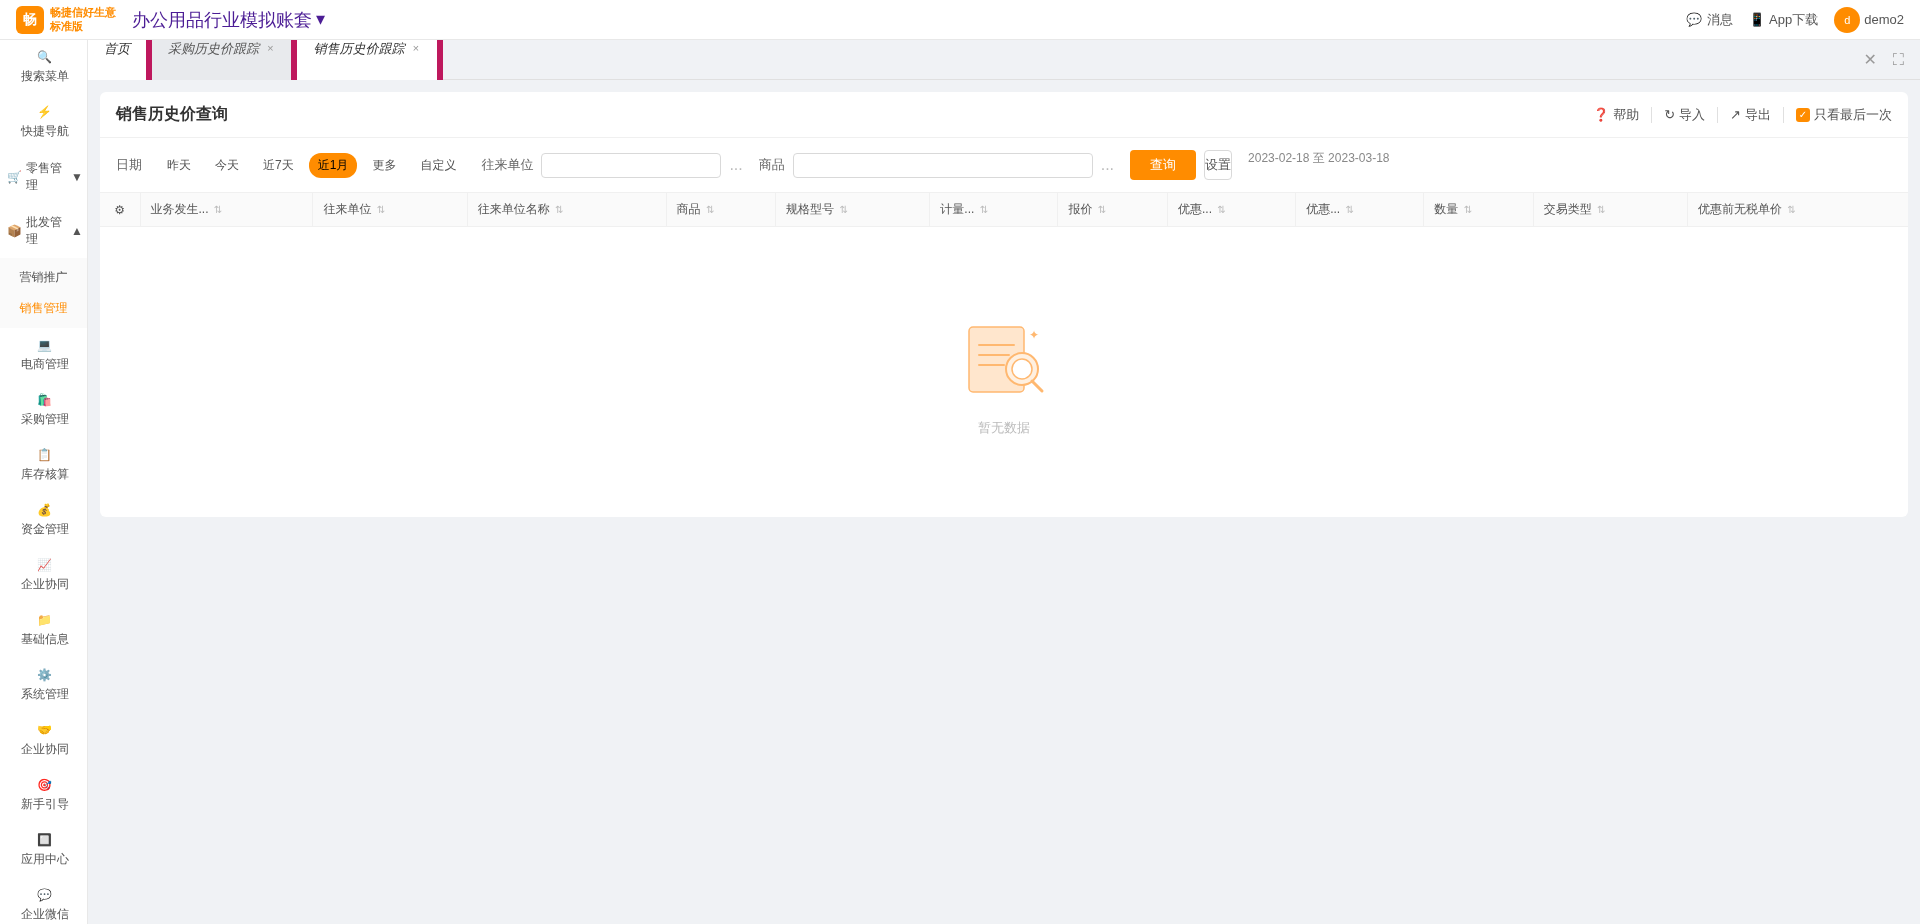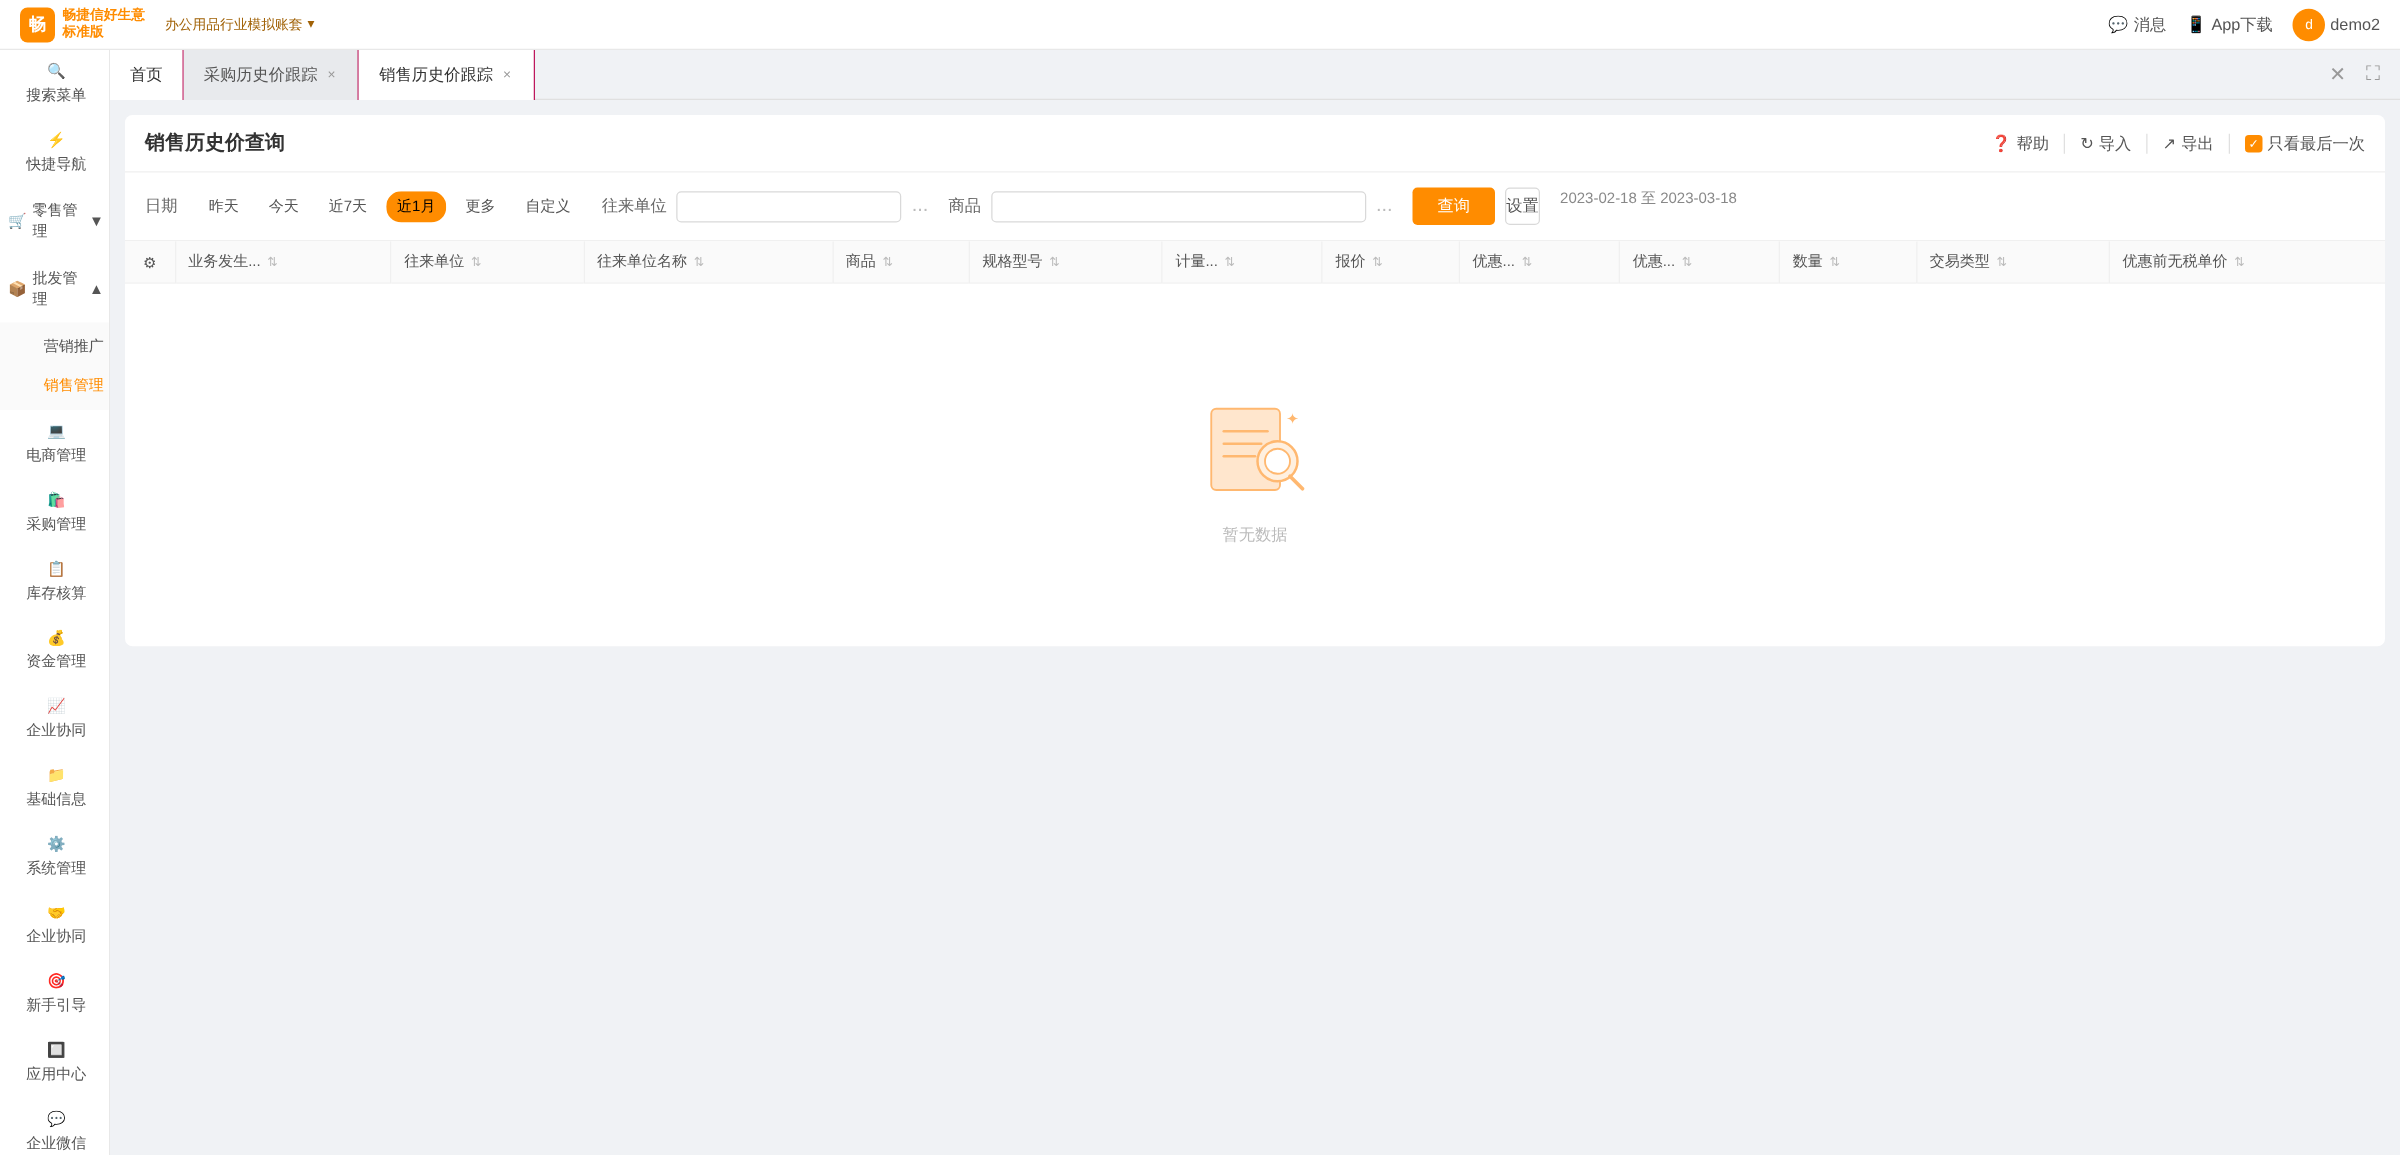"办公用品行业模拟账套" .app-selector { color: #a16207 -> #4c1d95; font-size: 11px -> 18px }
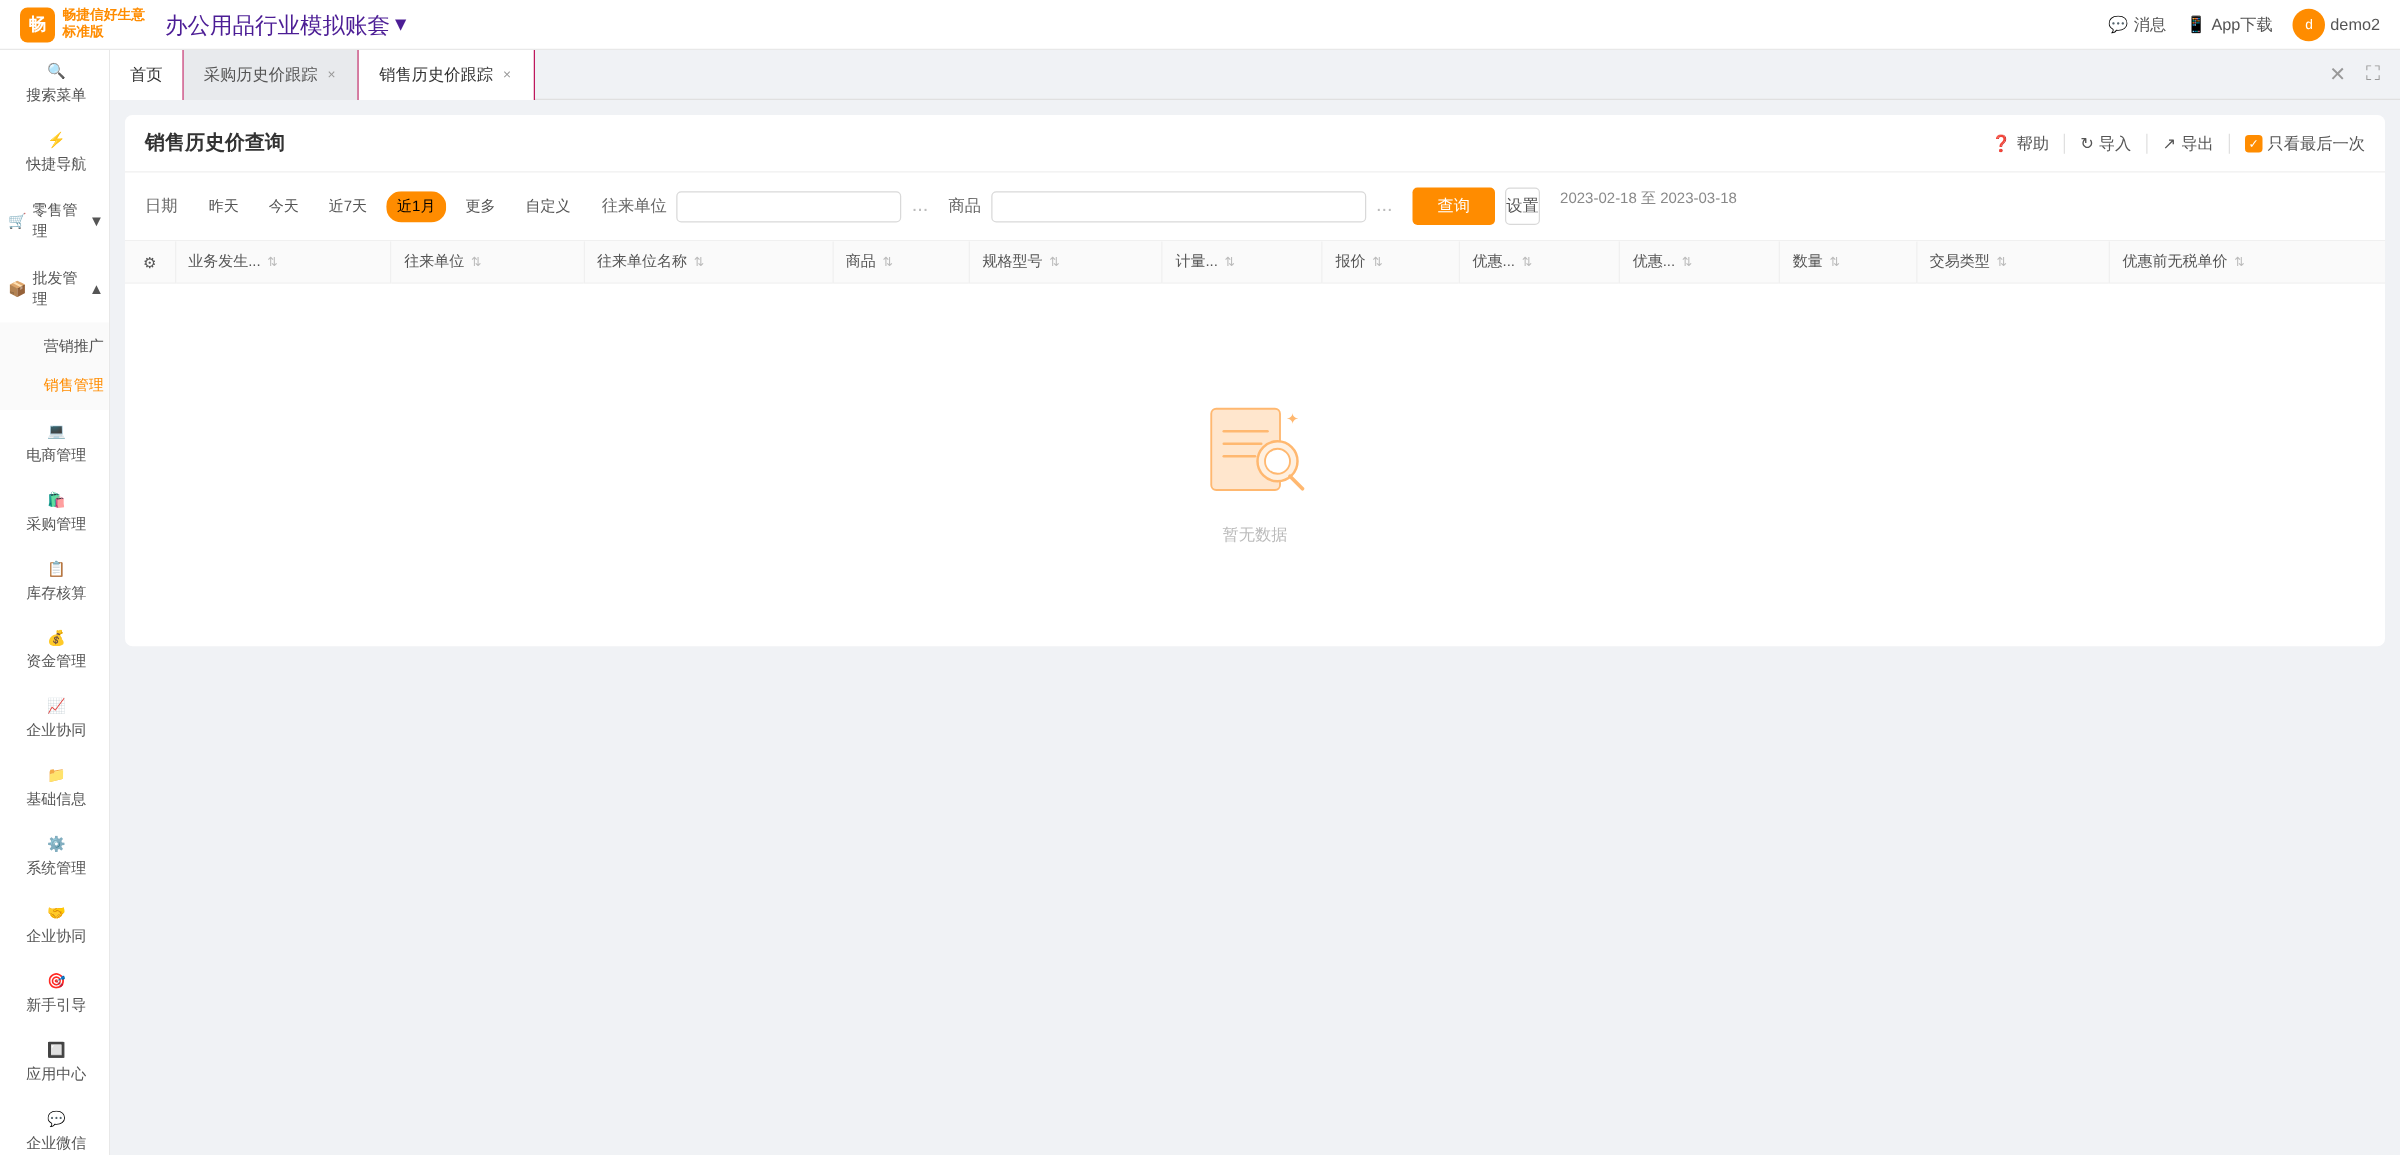"首页" .tab { align-items: center -> none; border-right: 1px solid #be185d -> 6px solid #be185d; font-style: none -> italic }
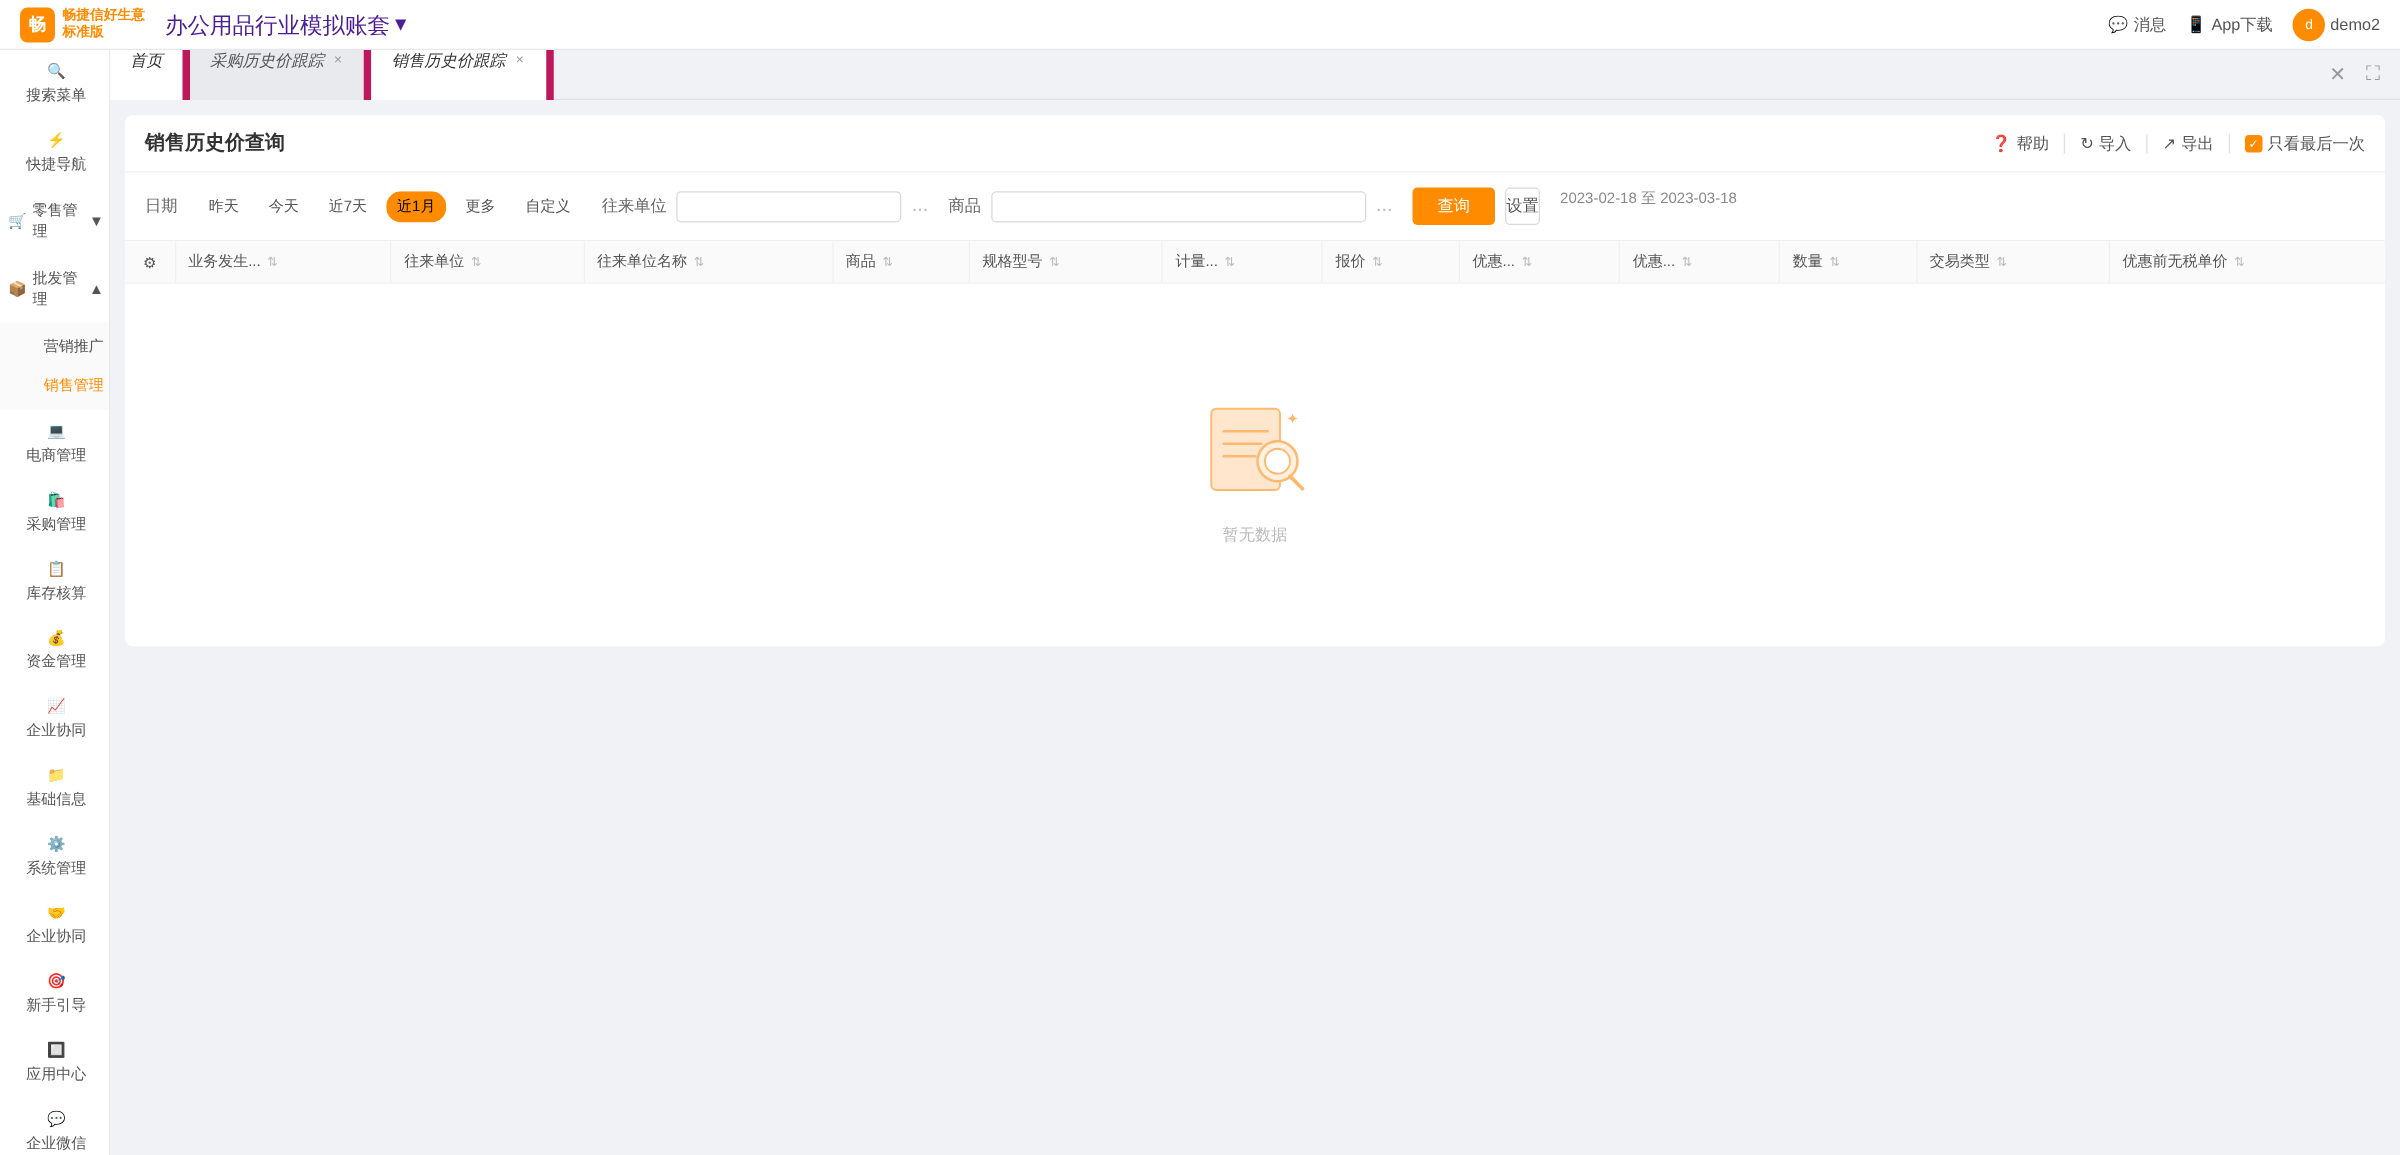"营销推广" .sidebar-sub-item { text-align: right -> center }
